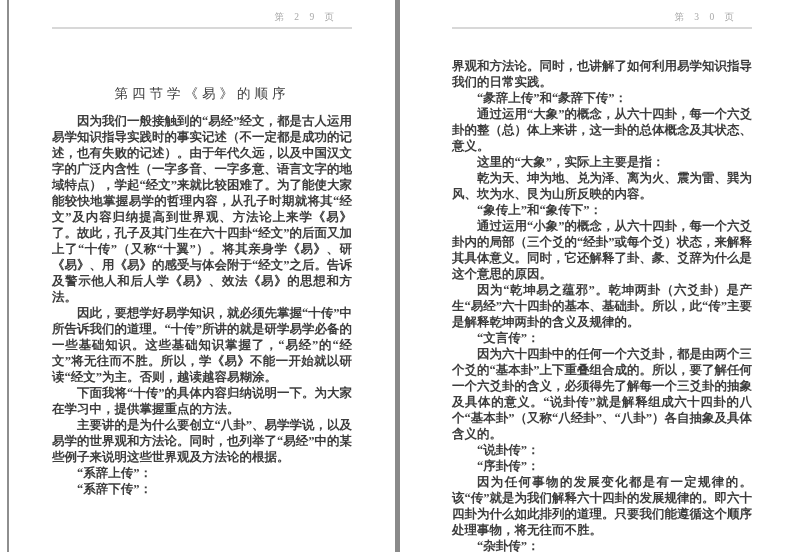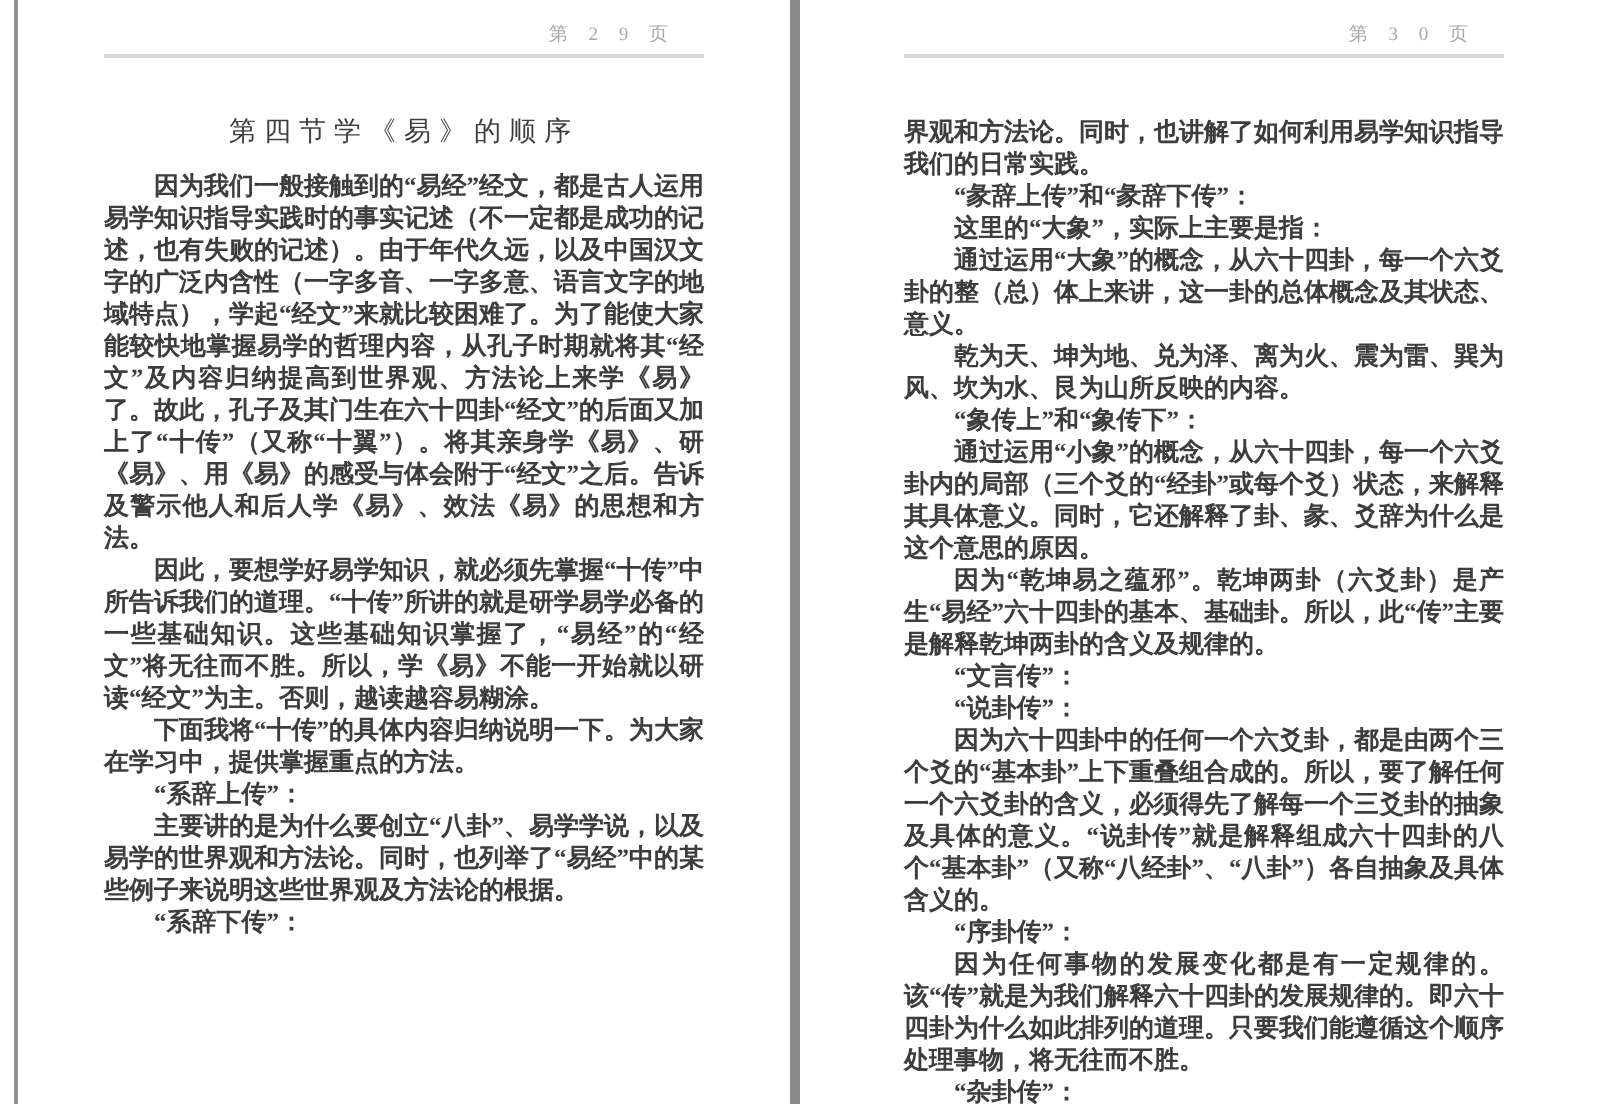"第四节学《易》的顺序" .section-title { margin-top: 28px -> 56px }
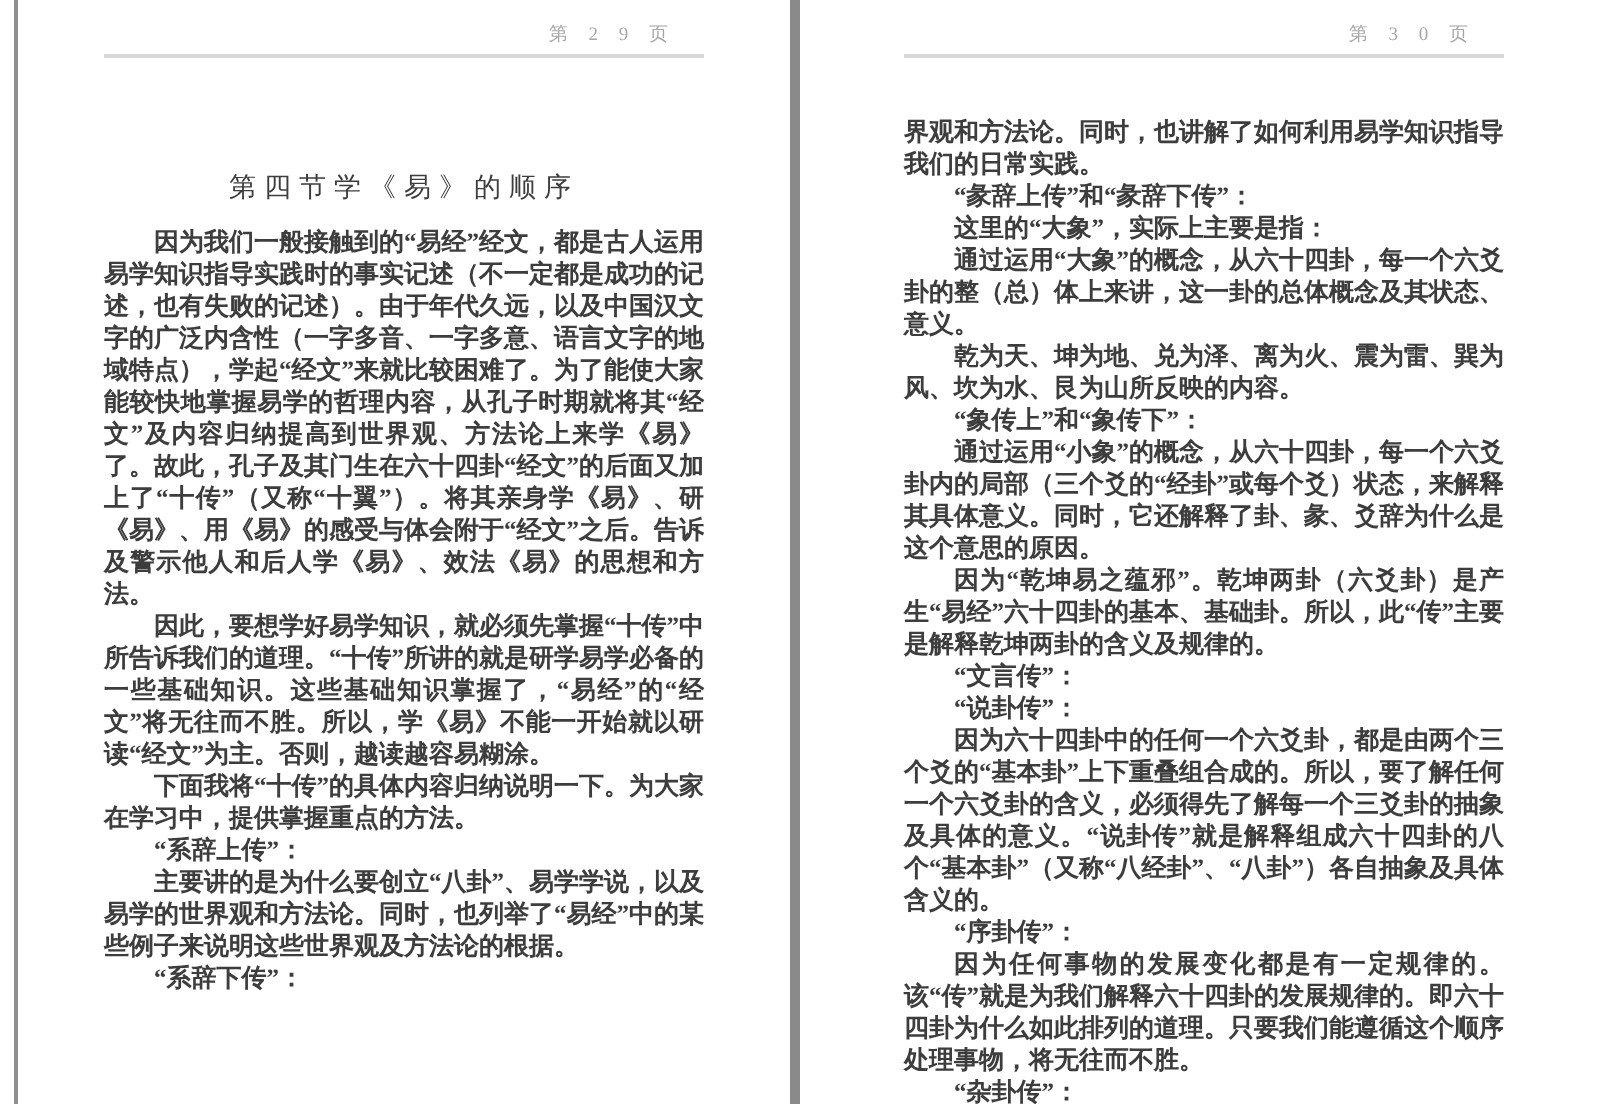"这里的“大象”，实际上主要是指：" p.para { order: before "通过运用“大象”的概念，从六十四卦，每一个六爻卦的整（总）体上来讲，这一卦的总体" -> after "通过运用“大象”的概念，从六十四卦，每一个六爻卦的整（总）体上来讲，这一卦的总体" }
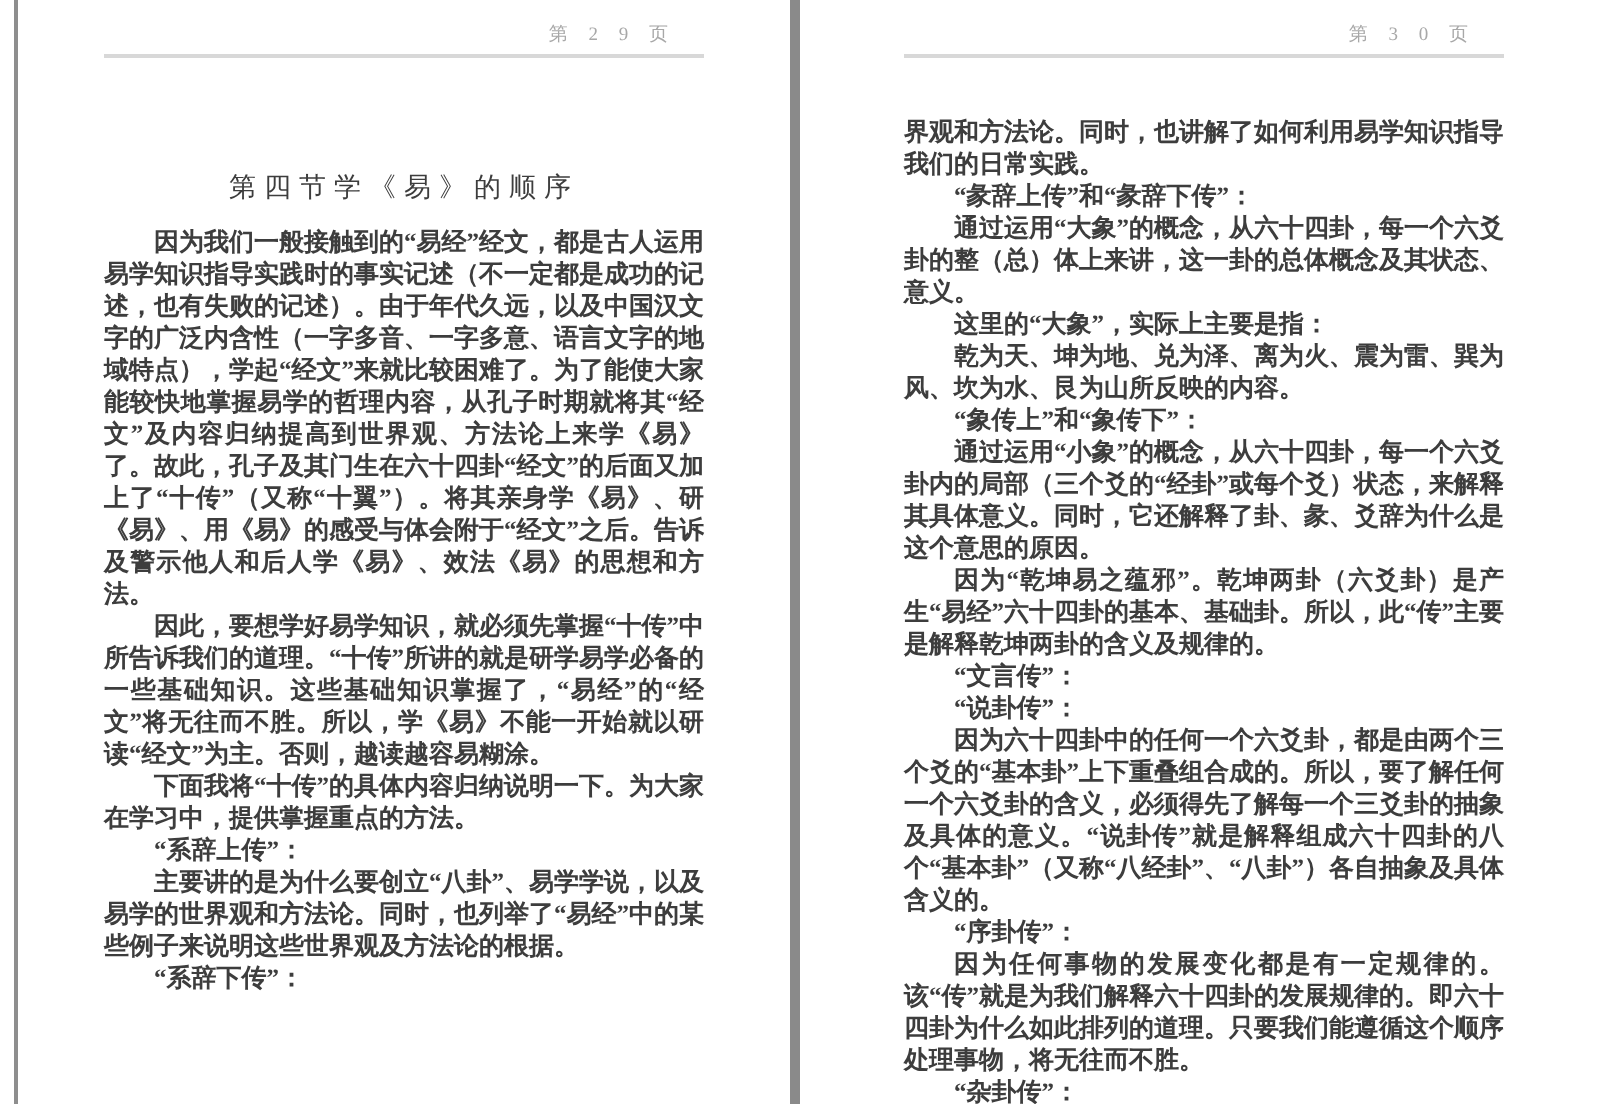"“说卦传”：" p.para { order: before "因为六十四卦中的任何一个六爻卦，都是由两个三个爻的“基本卦”上下重叠组合成的。所" -> after "因为六十四卦中的任何一个六爻卦，都是由两个三个爻的“基本卦”上下重叠组合成的。所" }
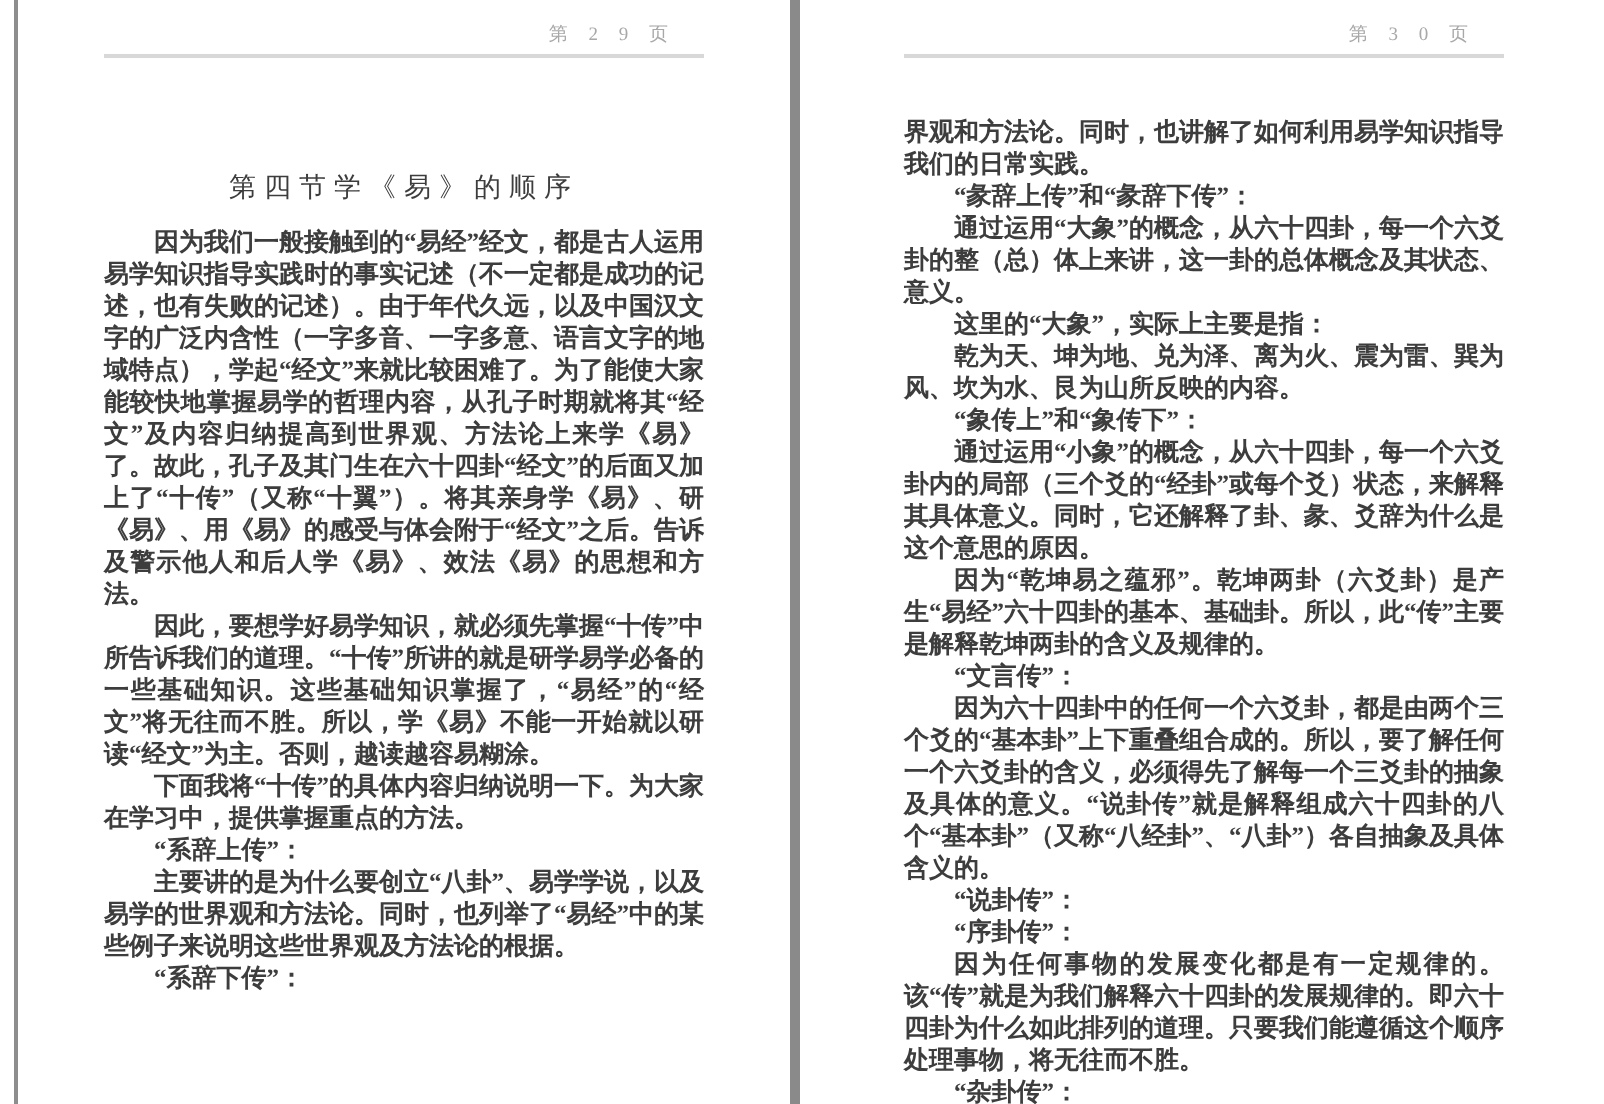"“系辞上传”：" p.para { order: before "主要讲的是为什么要创立“八卦”、易学学说，以及易学的世界观和方法论。同时，也列举" -> after "主要讲的是为什么要创立“八卦”、易学学说，以及易学的世界观和方法论。同时，也列举" }
